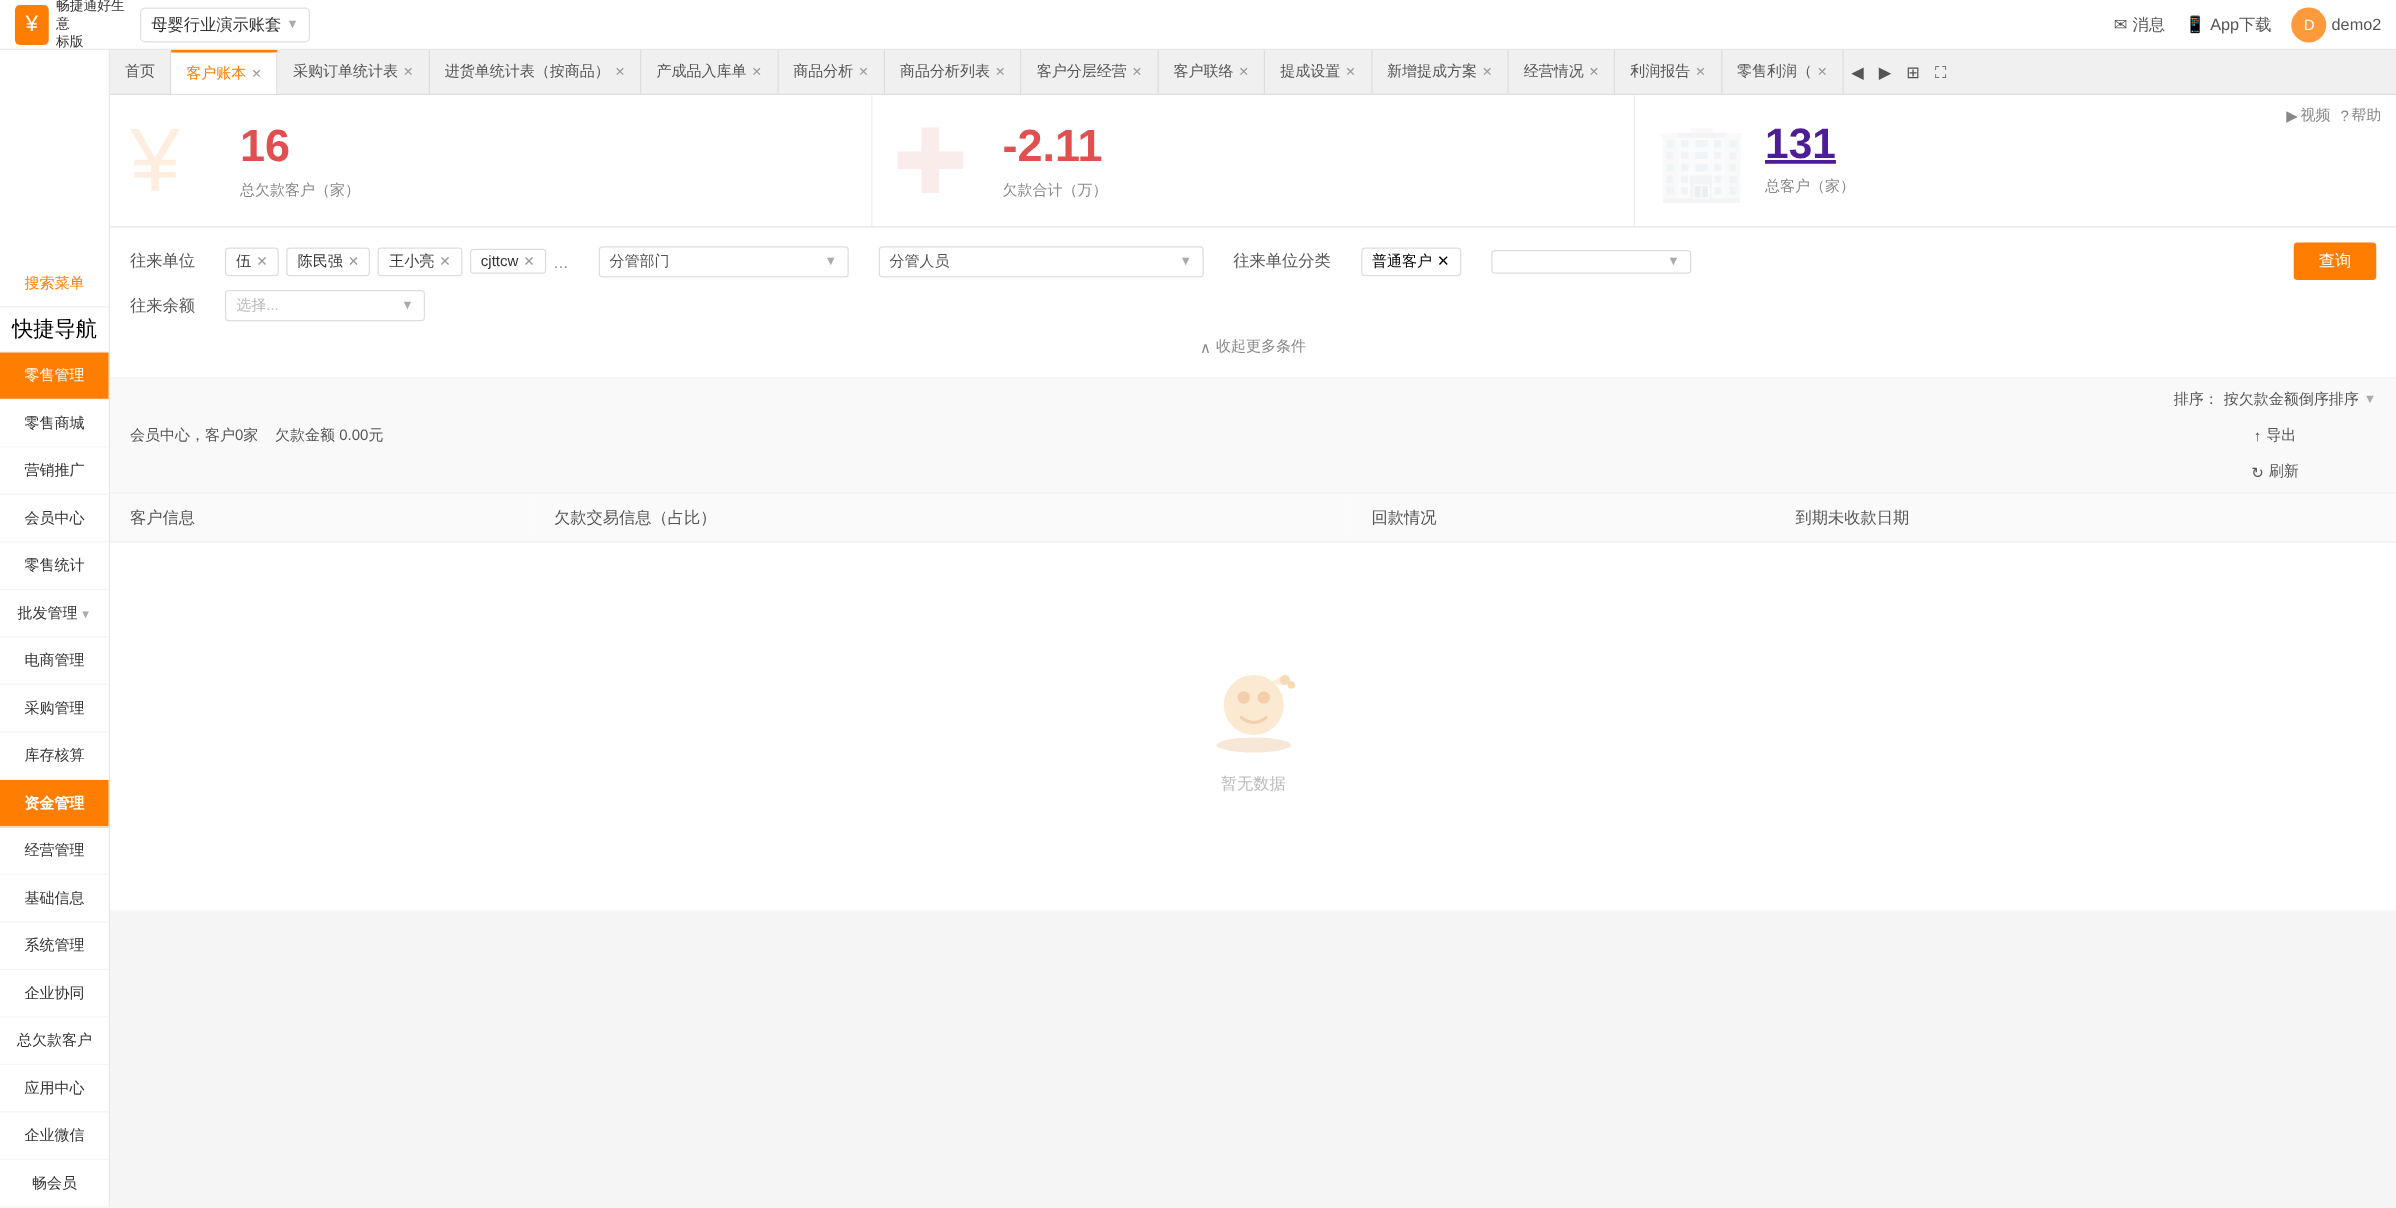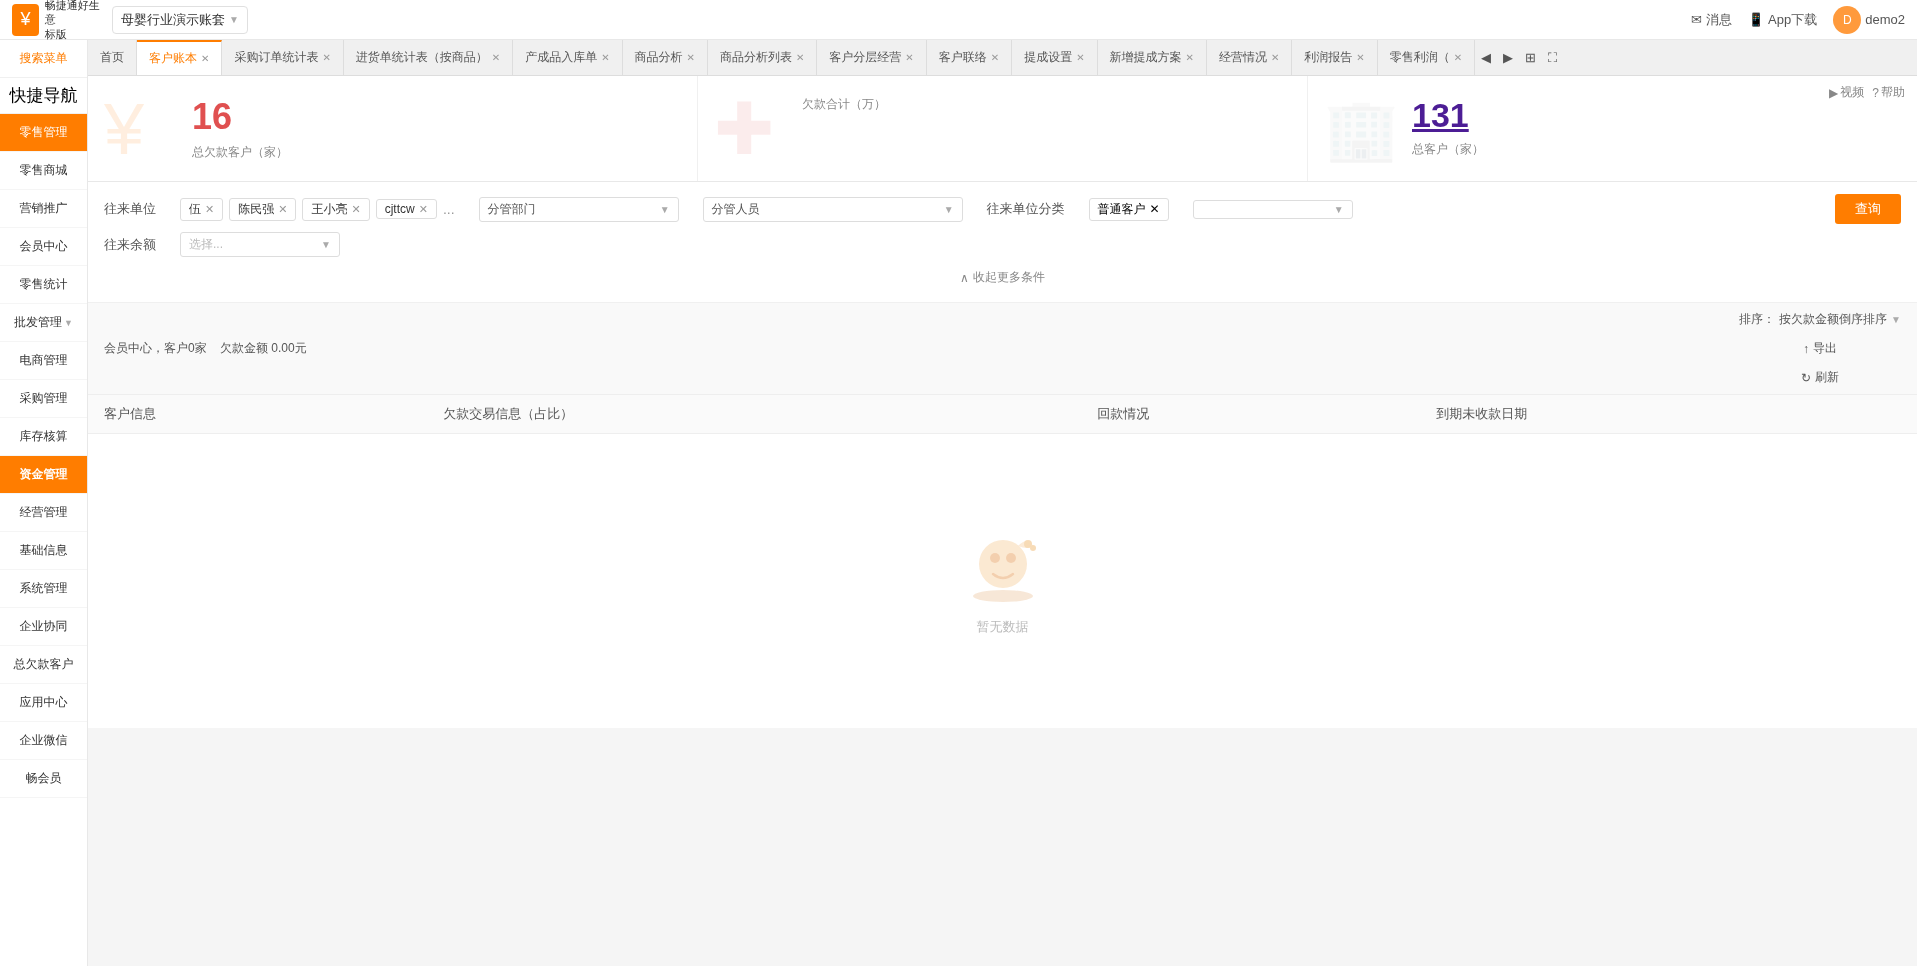"-2.11" div.stat-number { html: none -> <div>-2.11</div> }
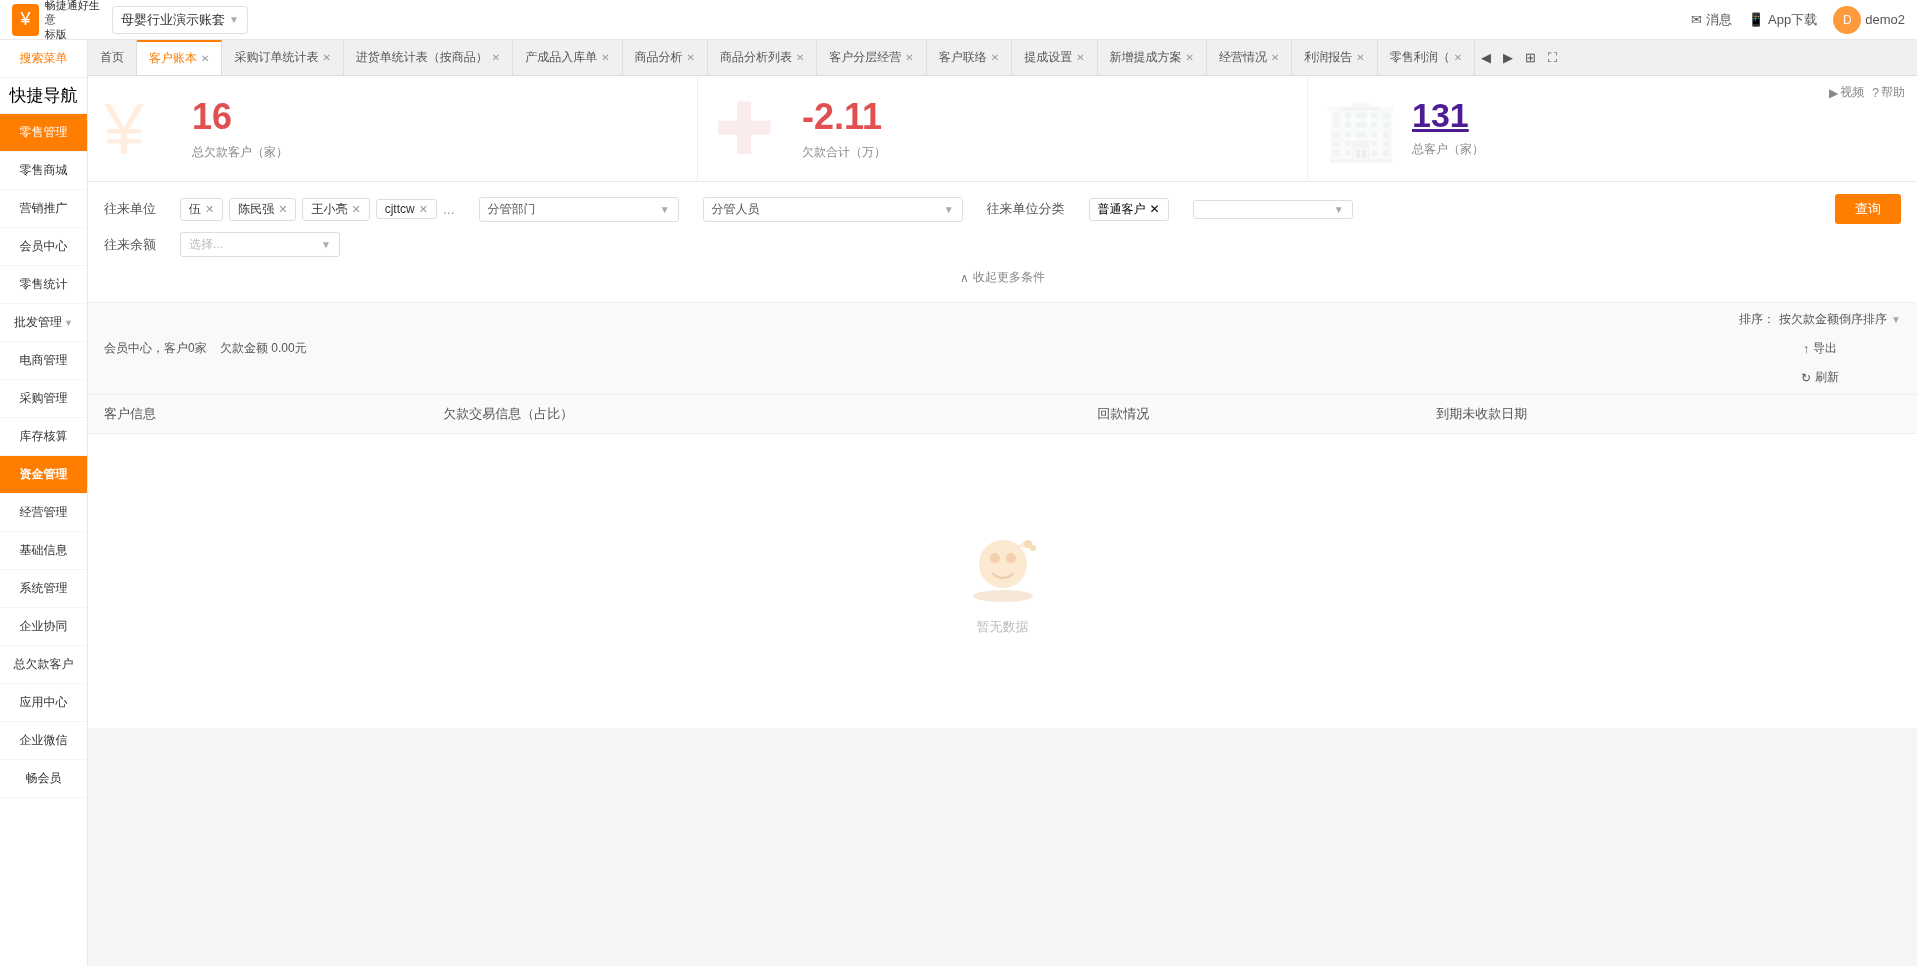"搜索菜单" .sidebar { justify-content: none -> flex-end }
